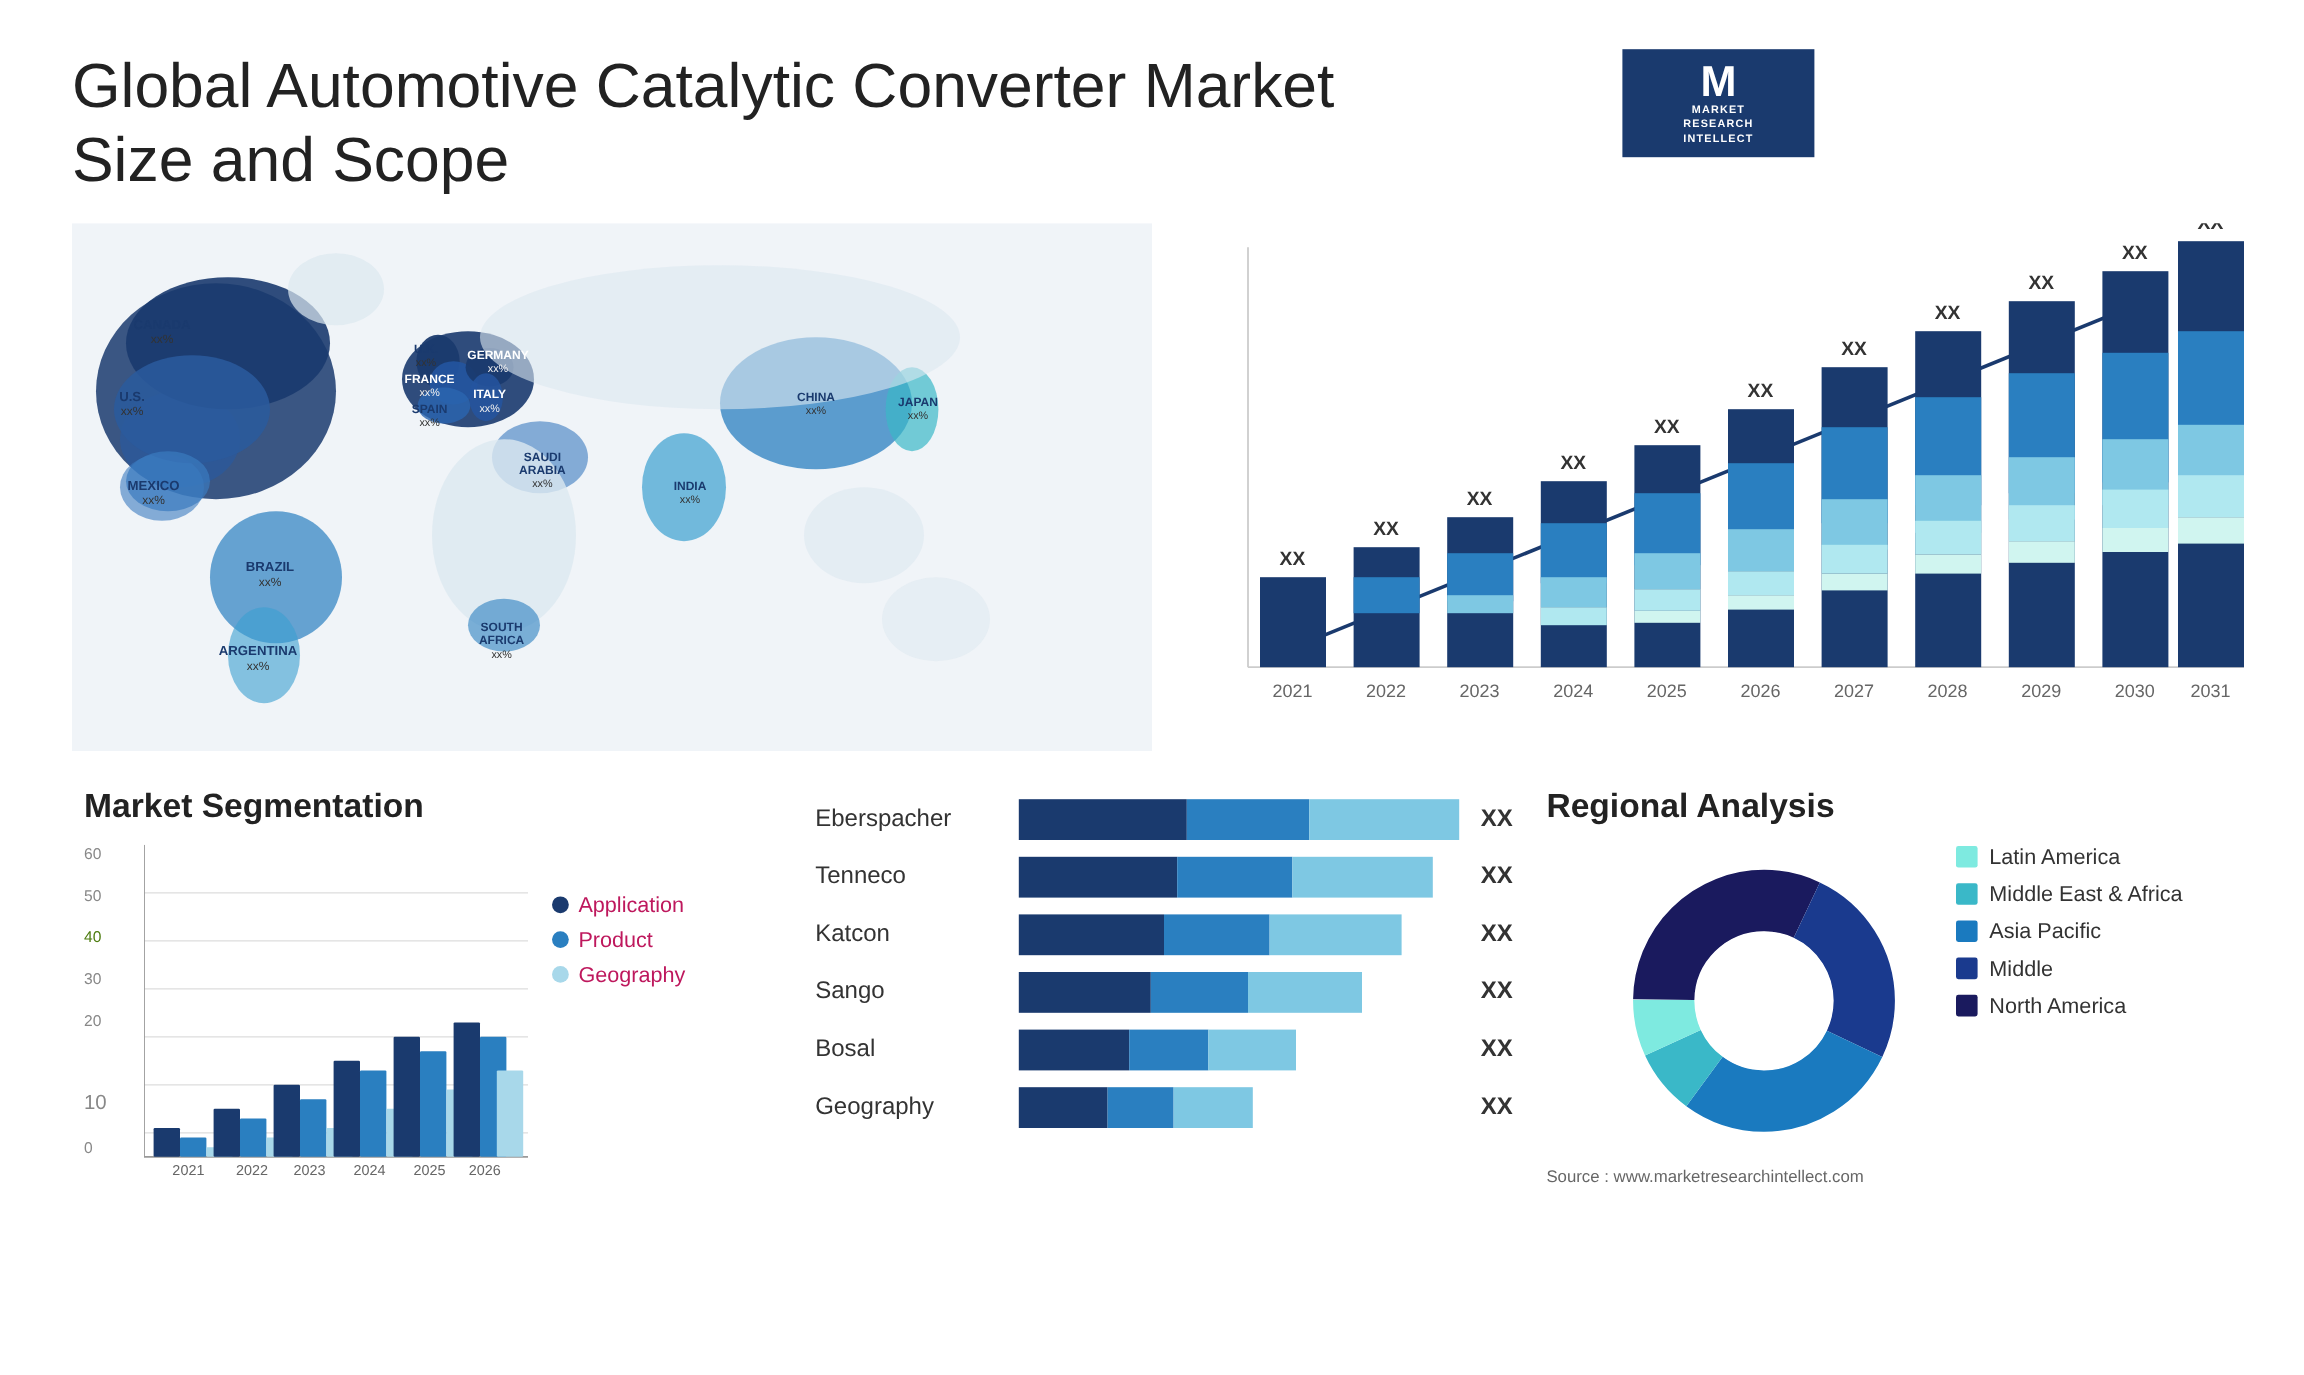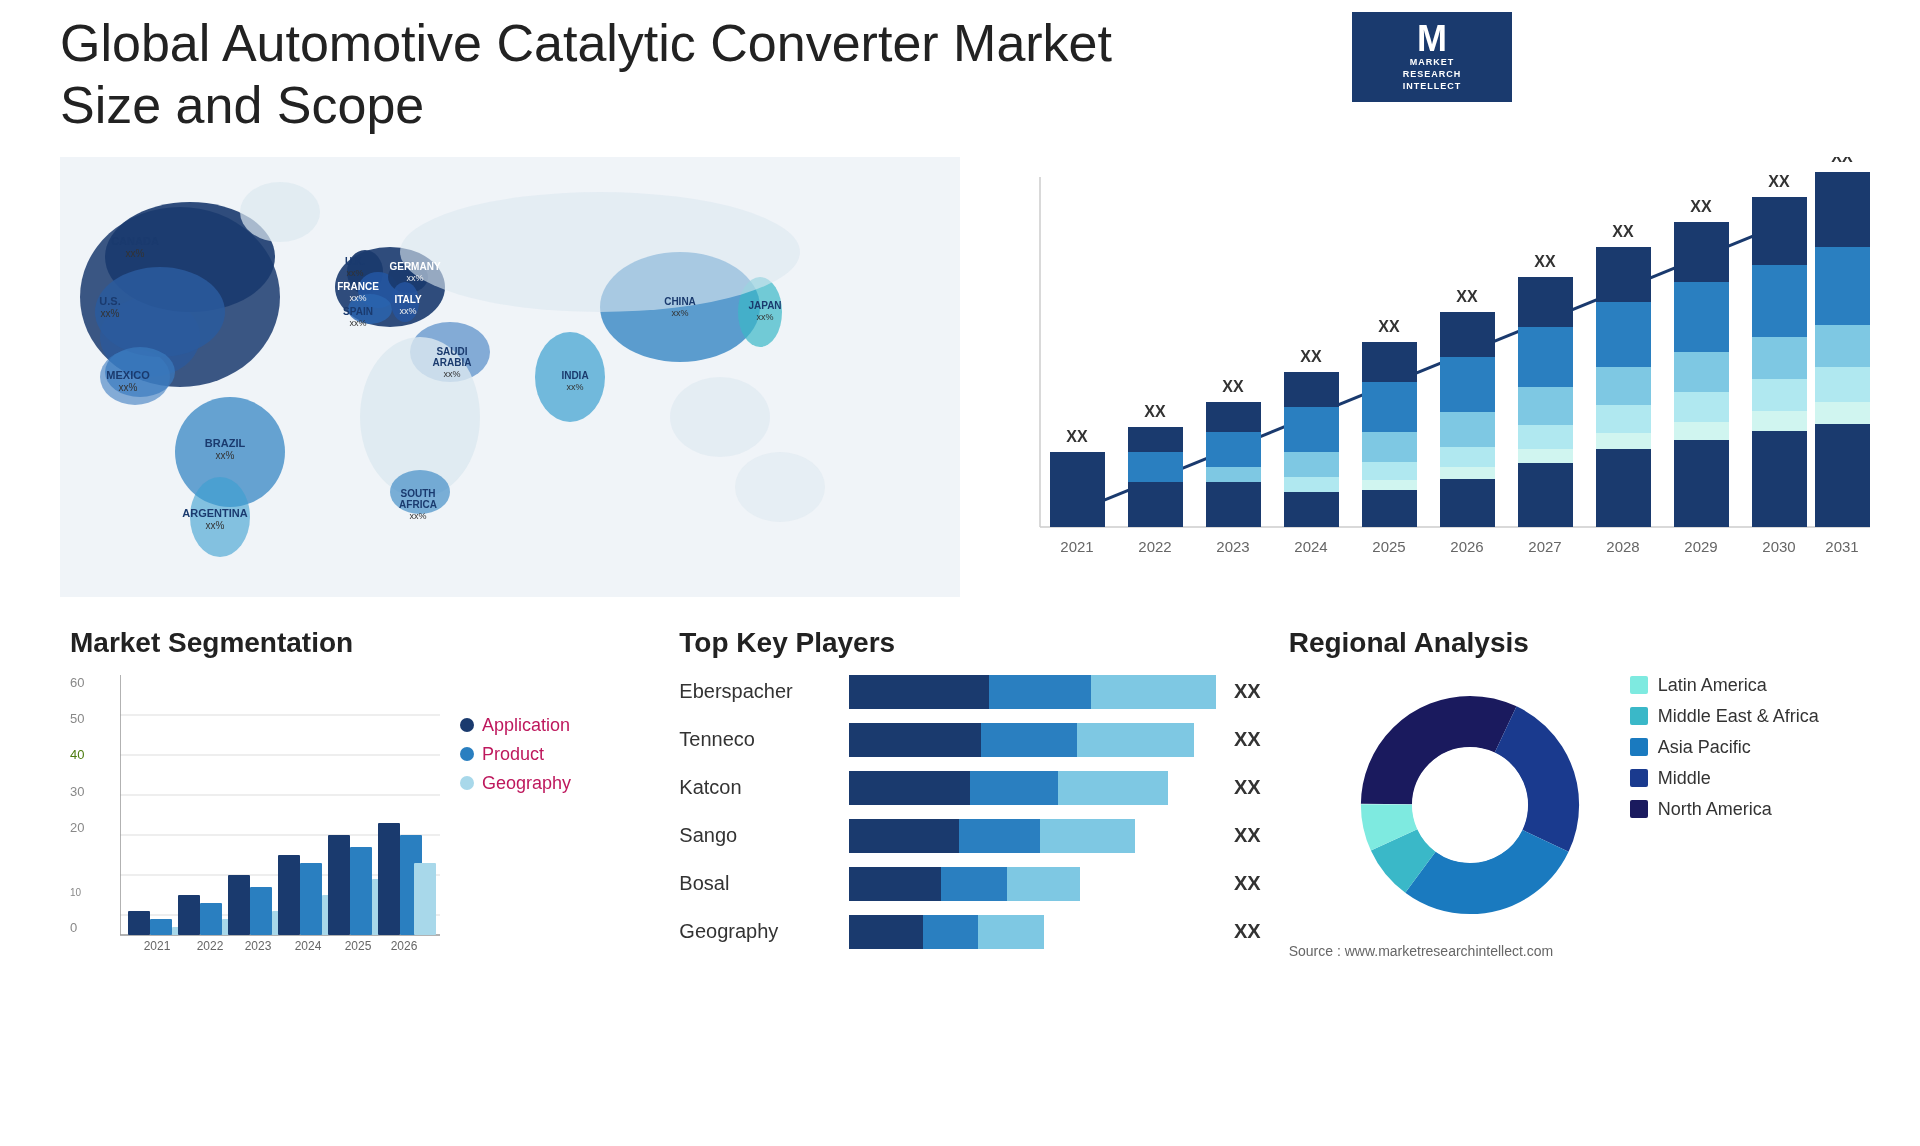"Global Automotive Catalytic Converter" .page { padding: 12px 60px -> 41px 60px }
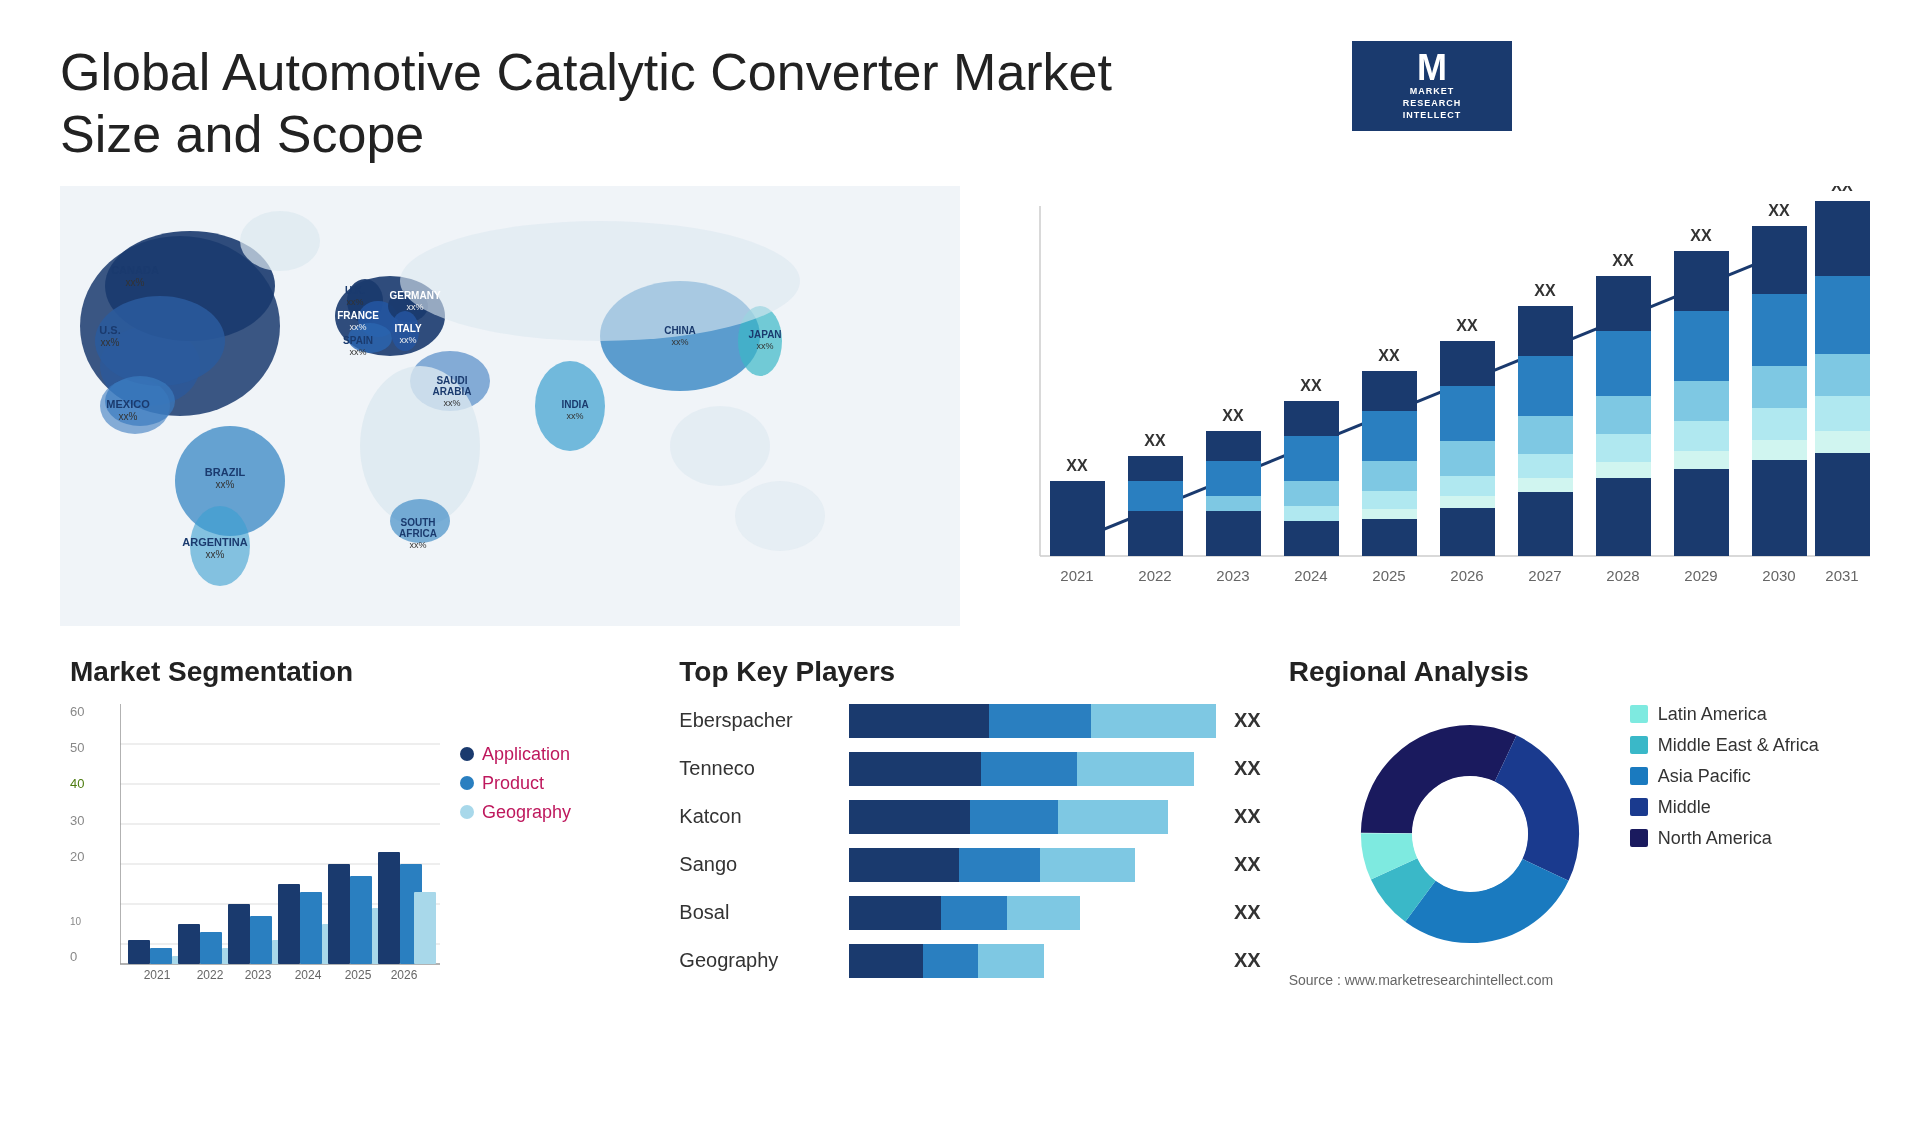"Top Key Players" div.section-title { html: <div>Top Key Players</div> -> none }
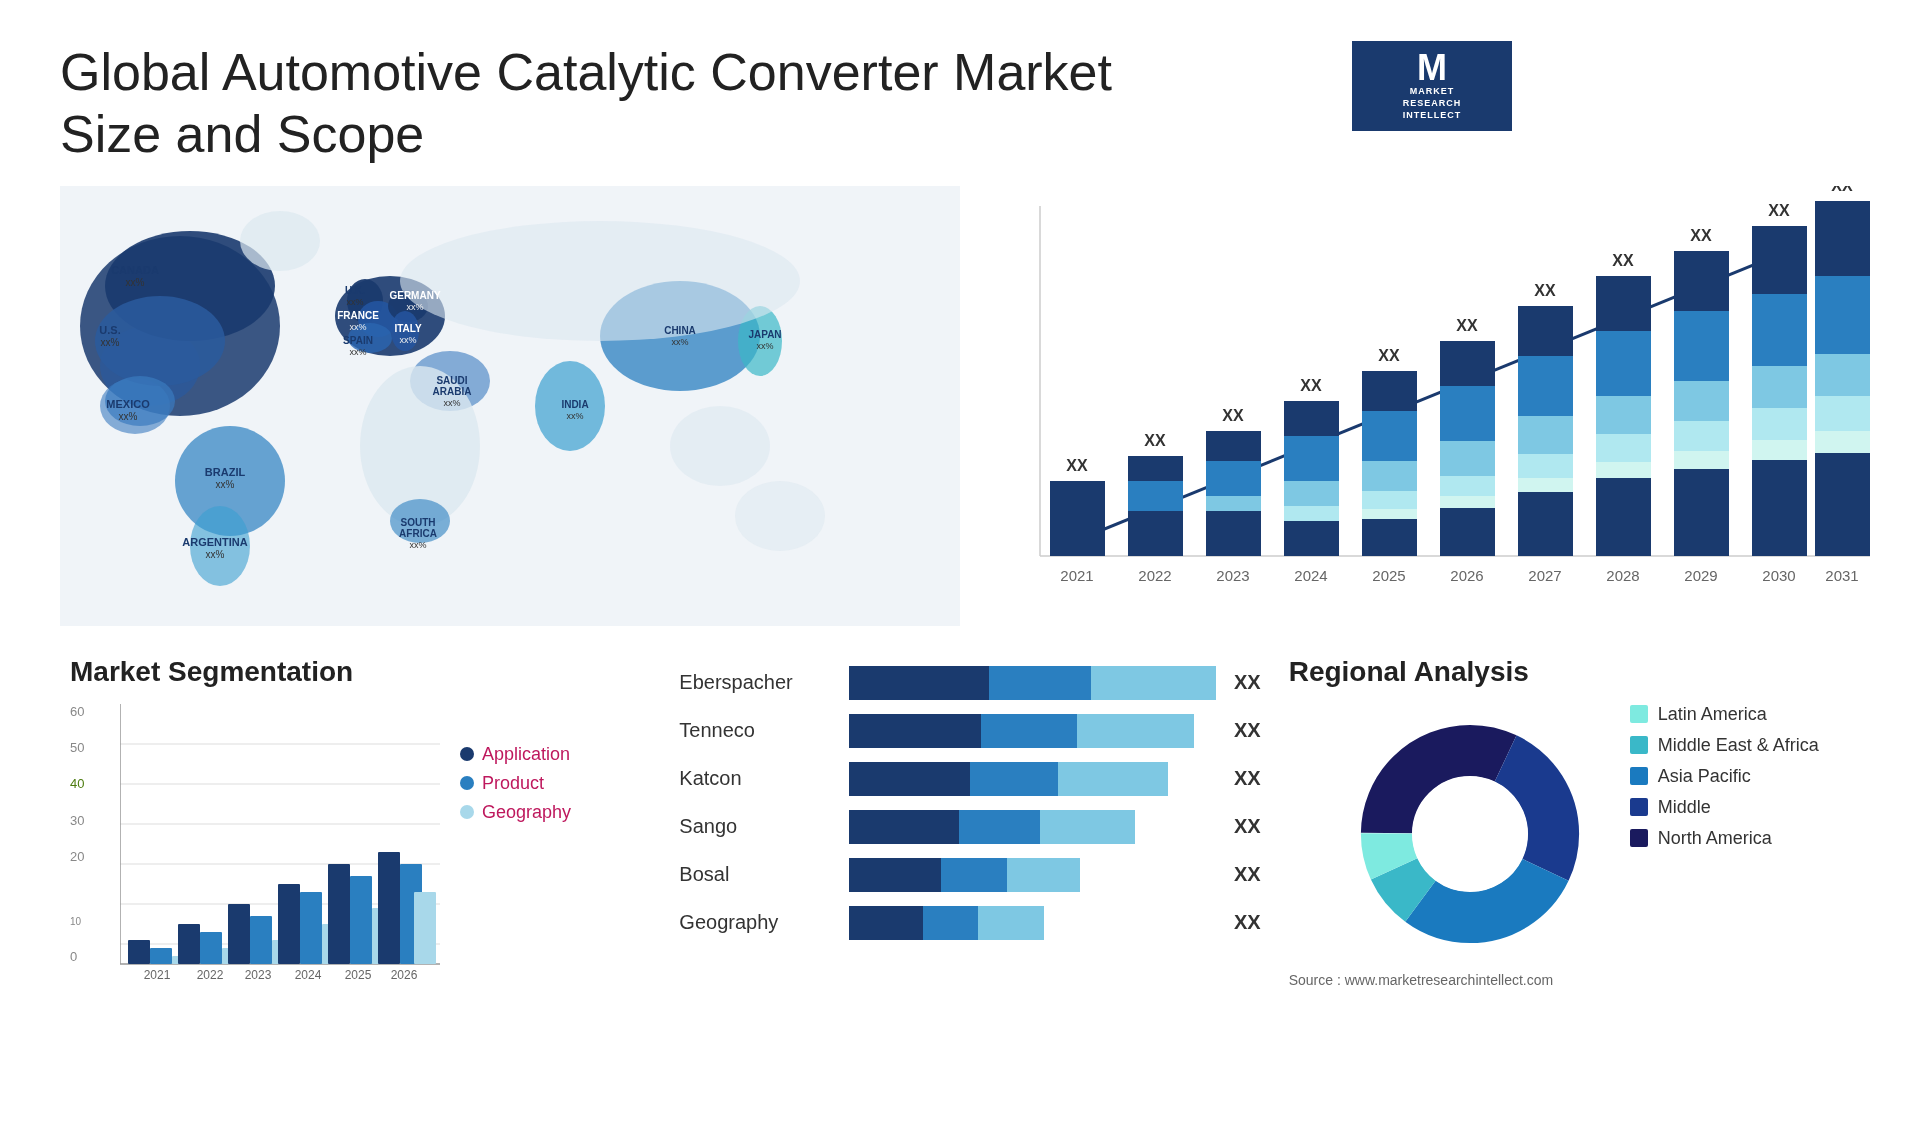"10" span { font-size: 10px -> 17px }
